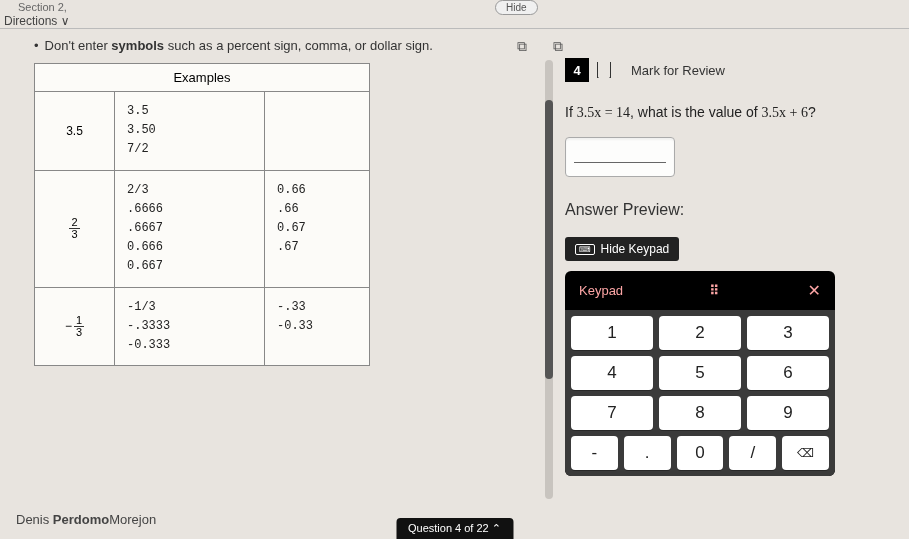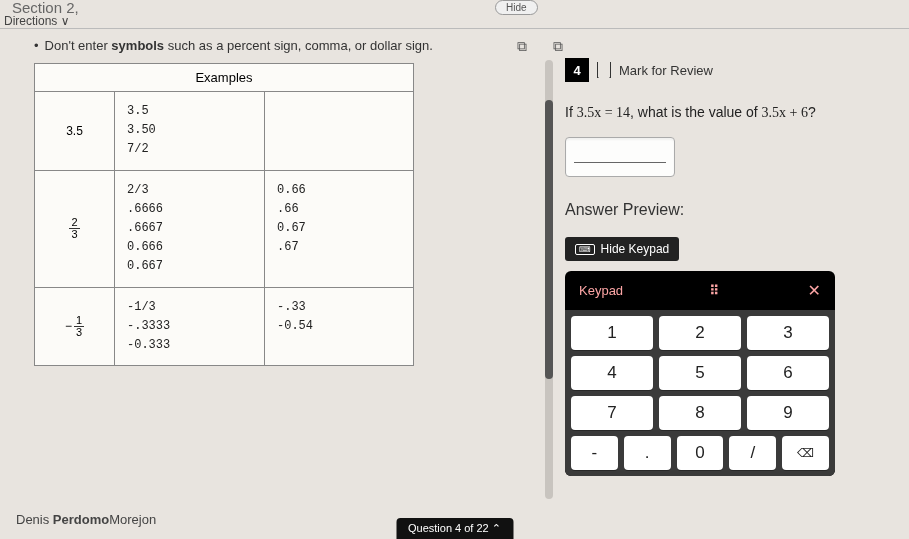"Section 2," .topbar { font-size: 15px -> 11px; padding-left: 12px -> 18px }
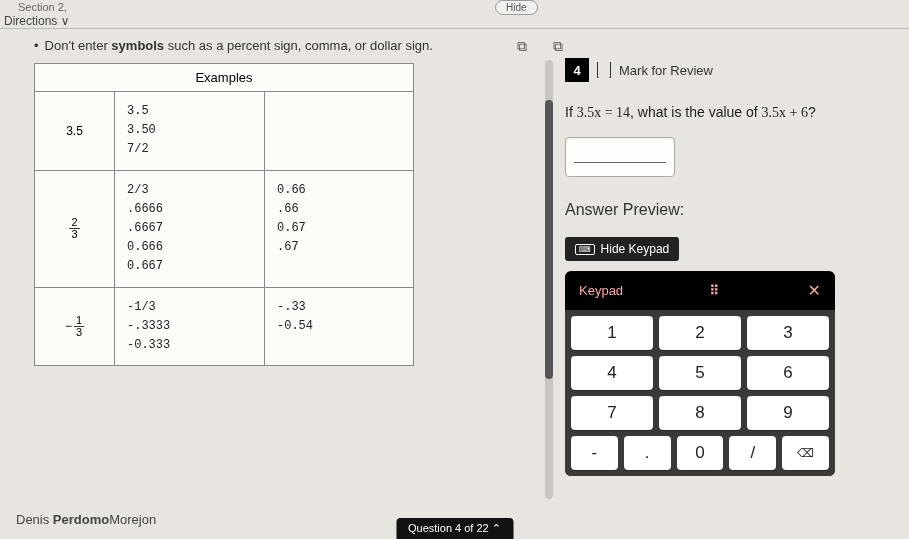"Examples" .table-wrap { width: 380px -> 336px }
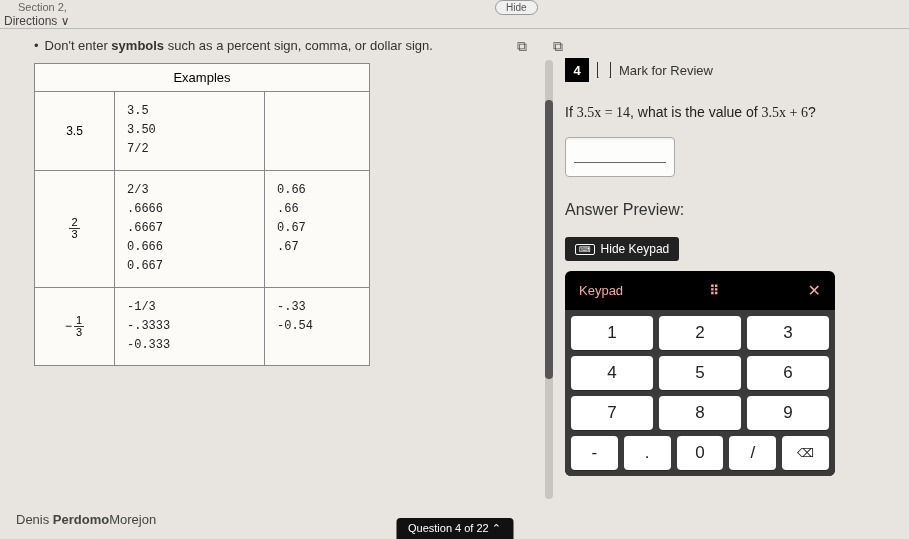"Mark for Review" .mfr { margin-left: none -> 12px }
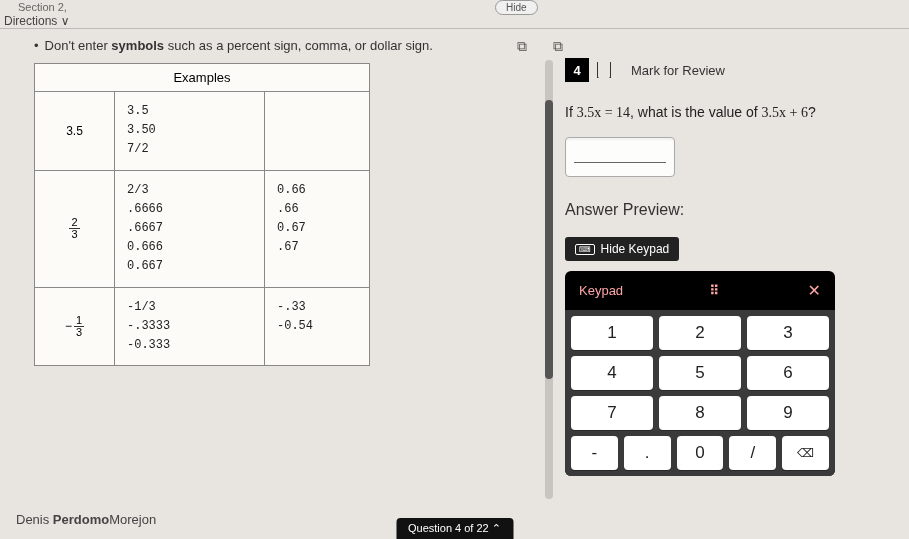"-.33" div.c3 { text: -0.54 -> -0.33 }
